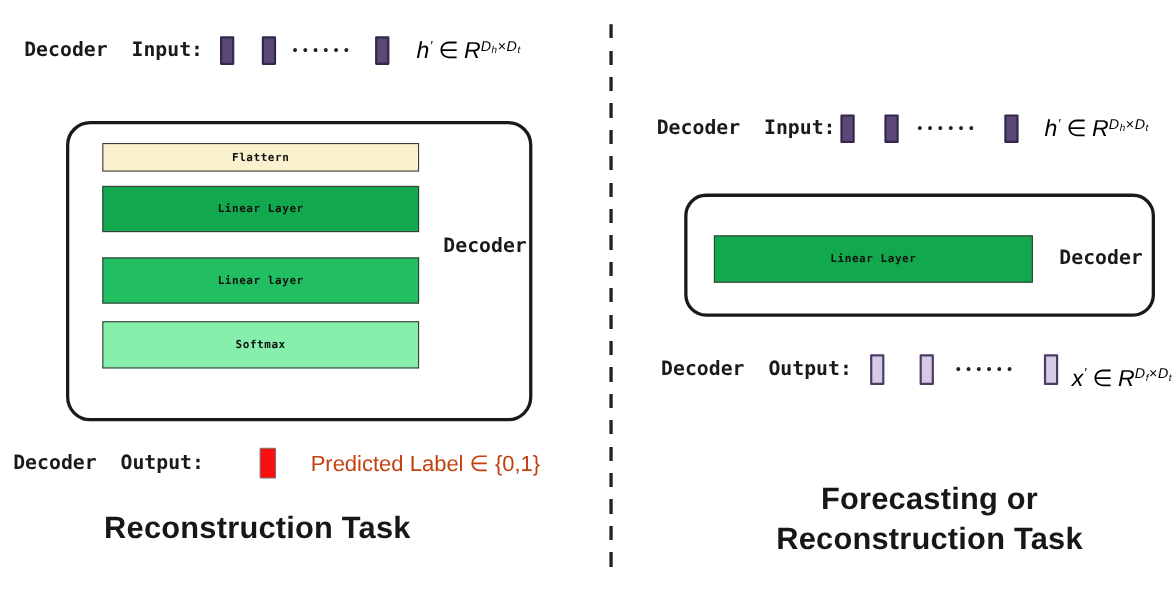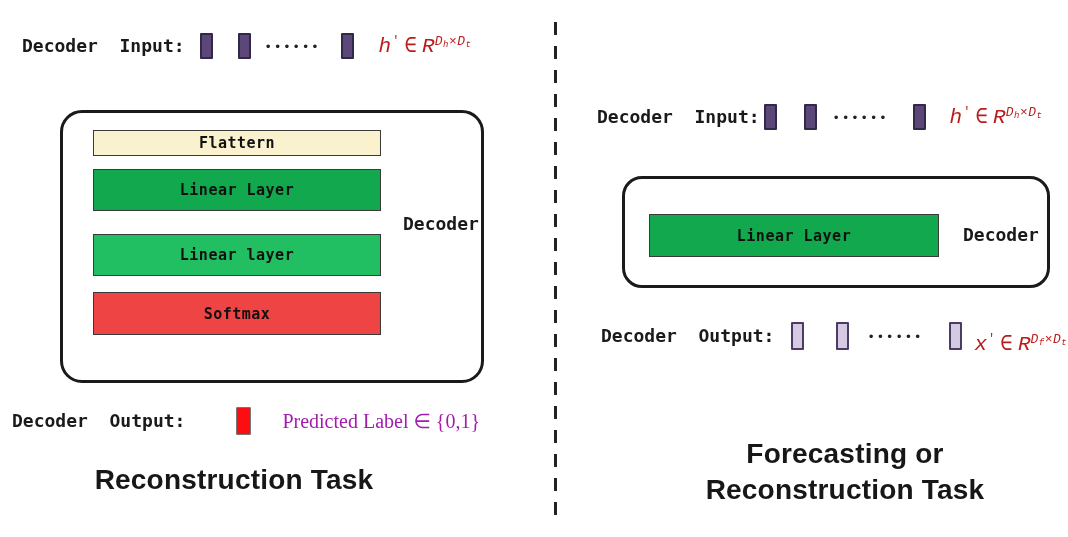"h′ ∈ RDh×Dt" .formula { color: #b91c1c -> #000000; font-family: Liberation Mono, monospace -> Liberation Sans, sans-serif }
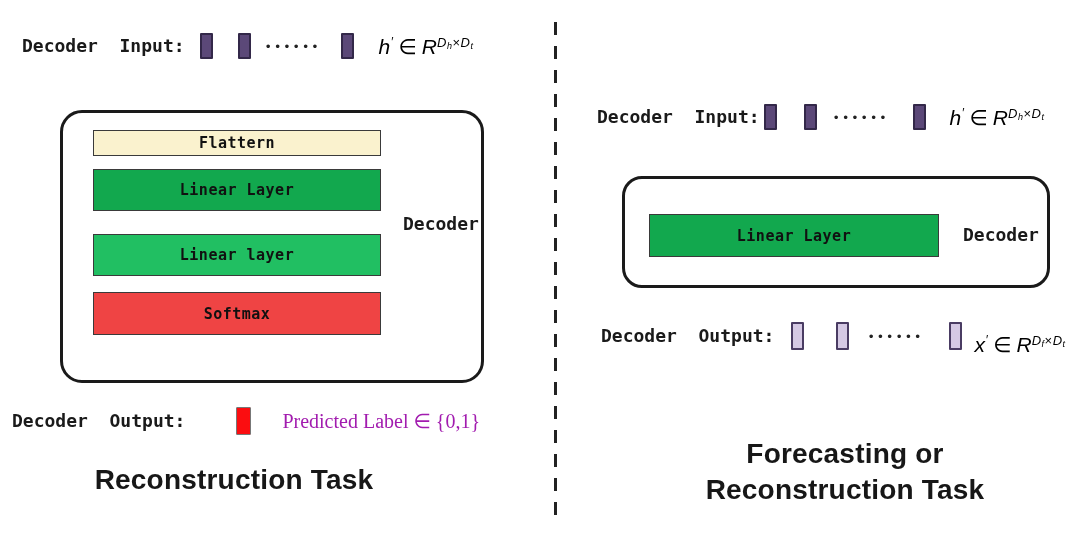"Flattern" .layer { font-size: 15px -> 10px }
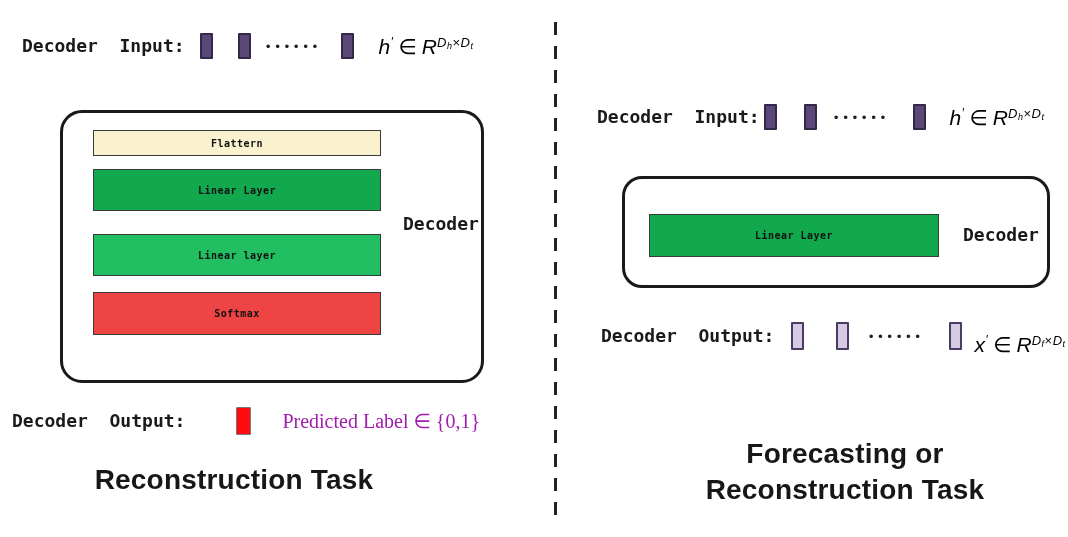"Softmax" div.layer { background-color: #ef4444 -> #86efac }
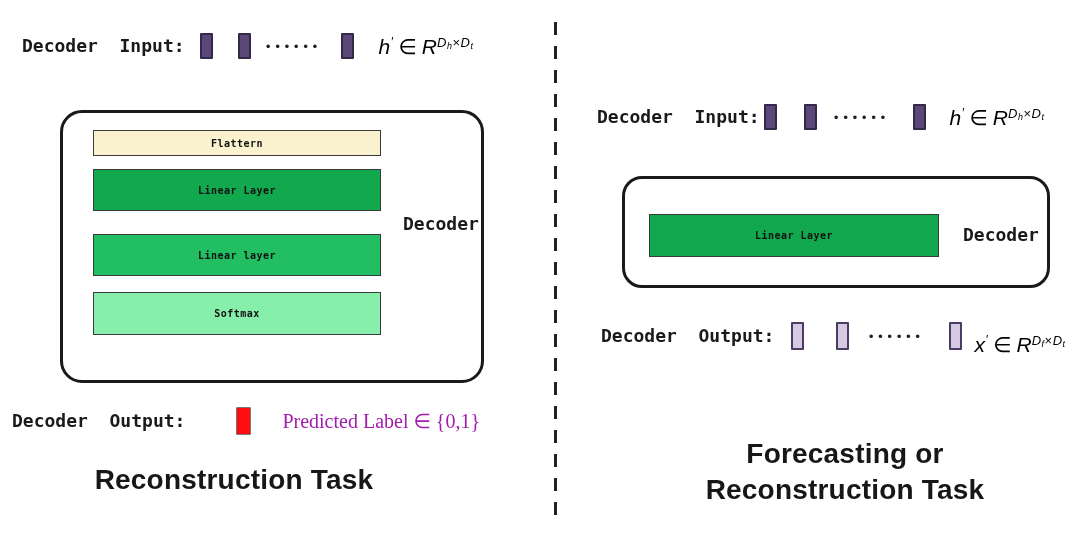"Predicted Label ∈ {0,1}" .annot { color: #a21caf -> #c2410c; font-family: Liberation Serif, serif -> Liberation Sans, sans-serif }
